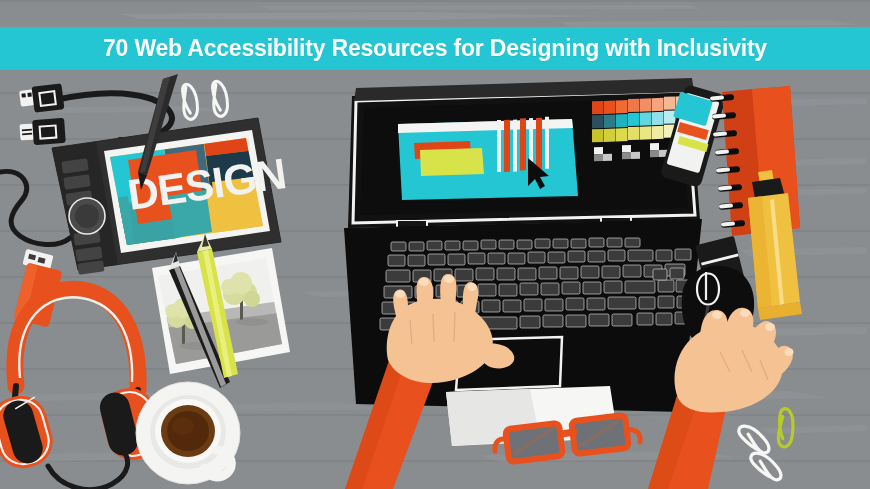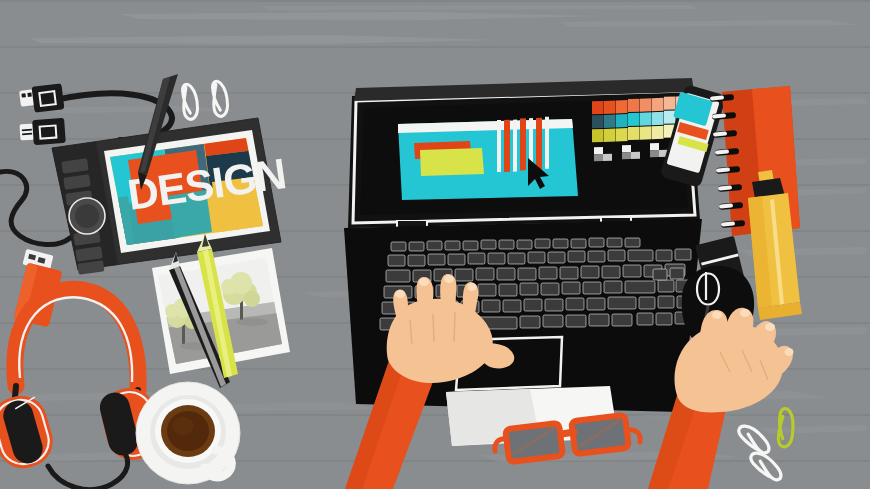"70 Web Accessibility Resources for" div { html: none -> <div> <span>70 Web Accessibility Resources for Designing with Inclusivity</span> </div> }
